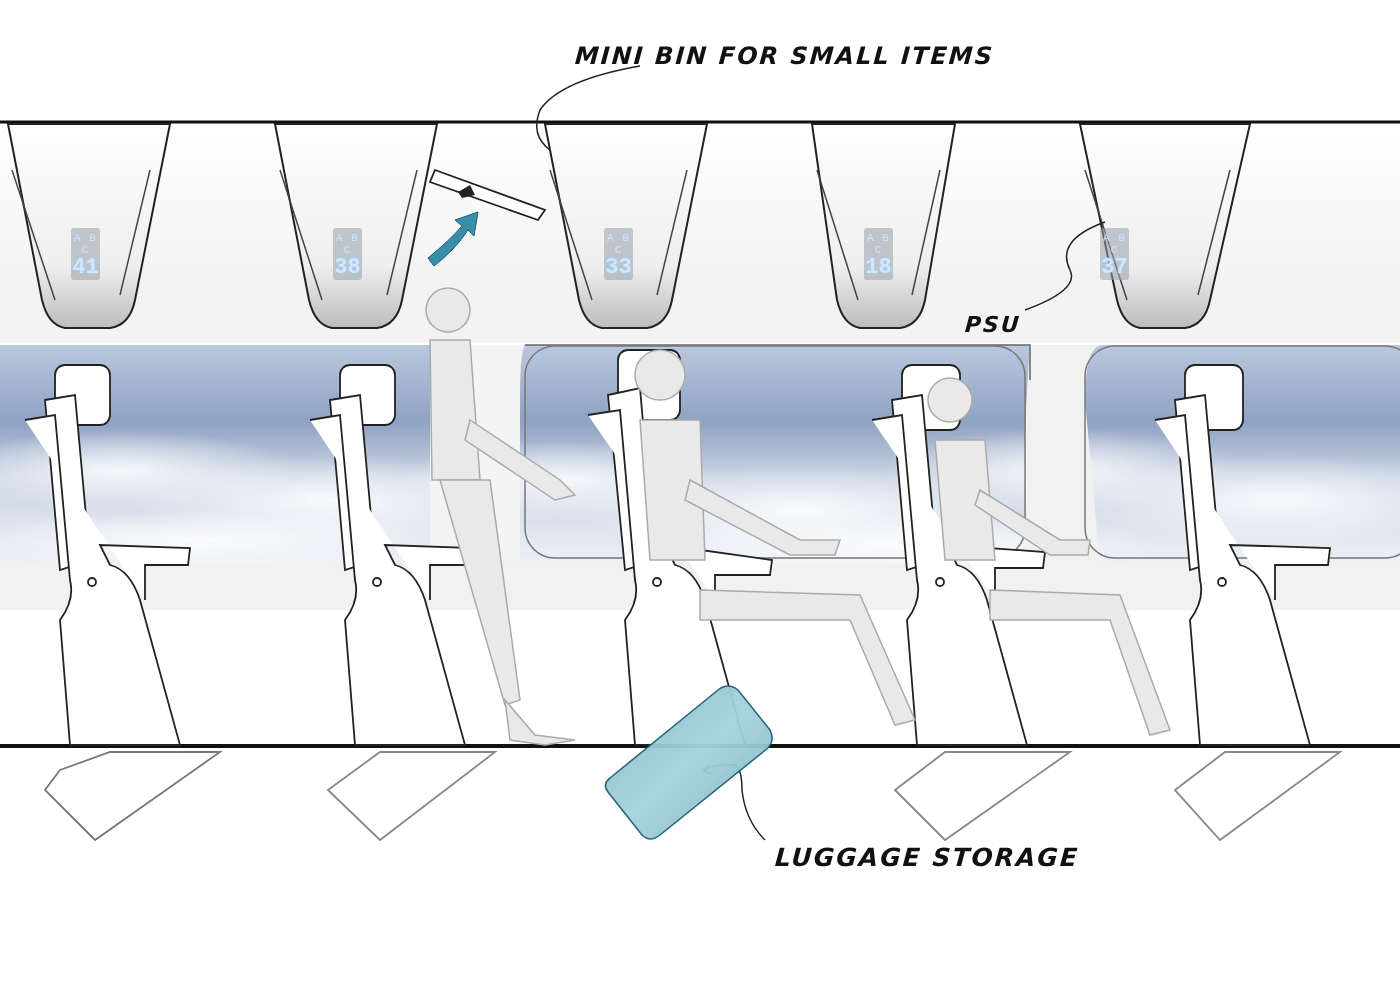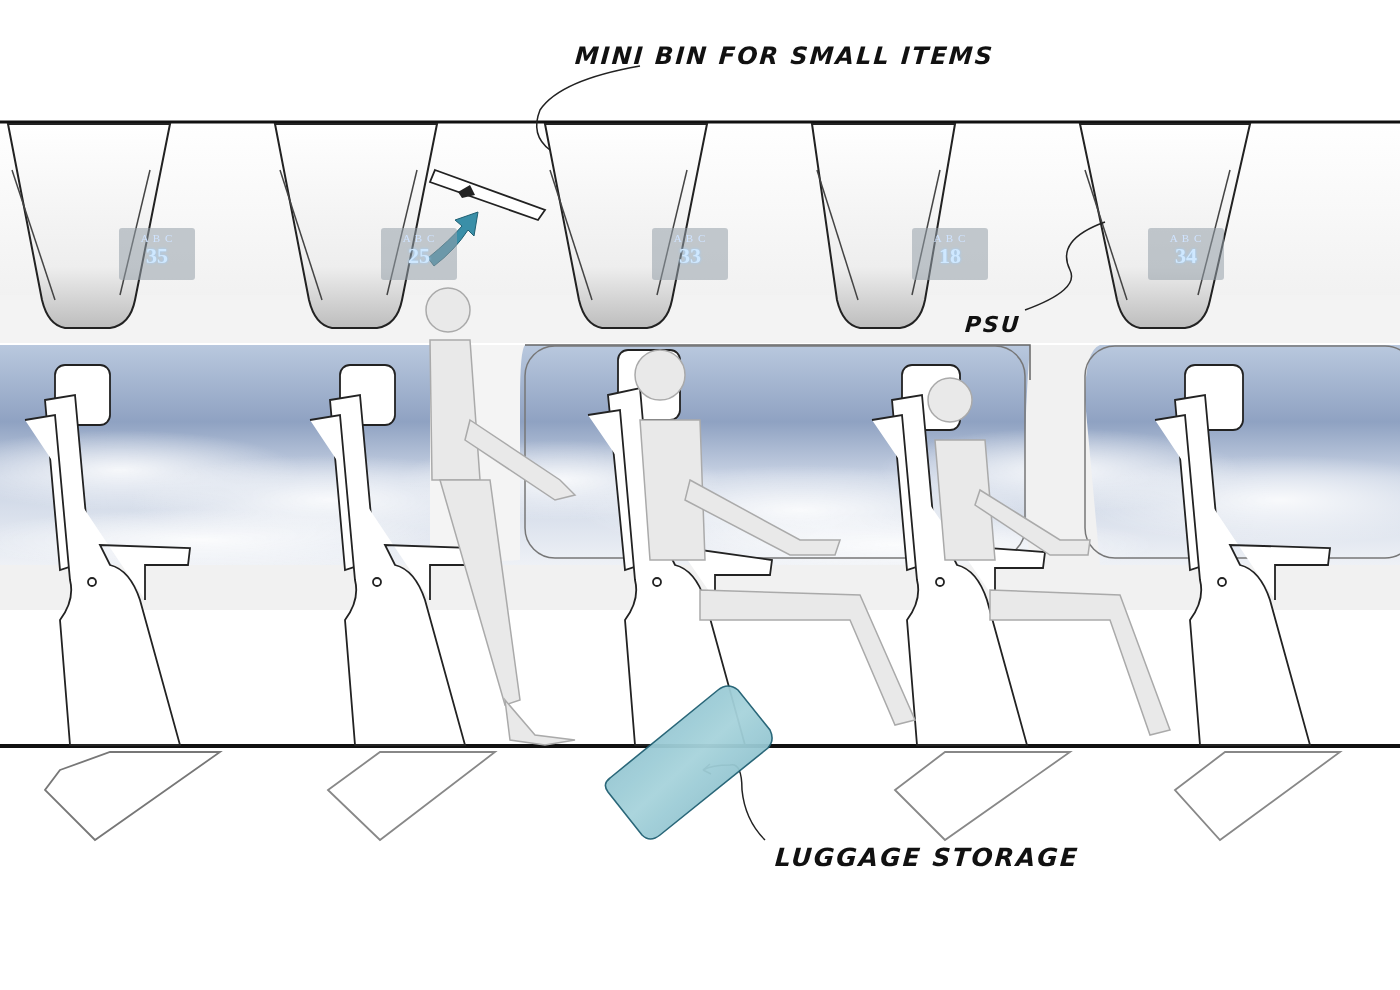"A B C" .bin-label { font-family: Liberation Serif, serif -> Liberation Mono, monospace; margin-left: 48px -> none; width: 76px -> 29px }
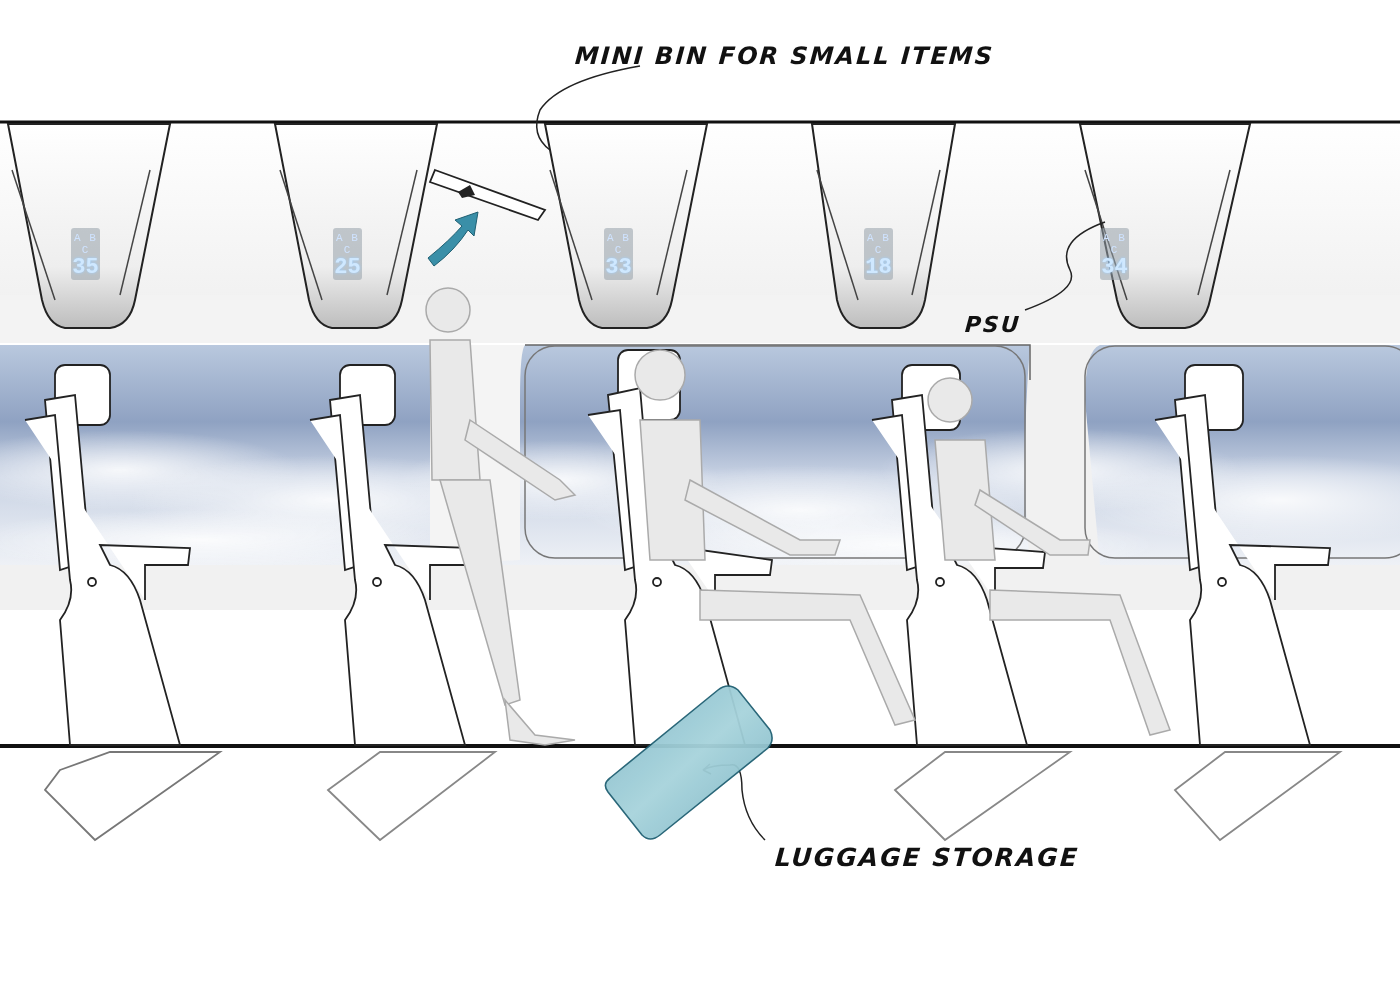"35" span.row { text: 35 -> 41 }
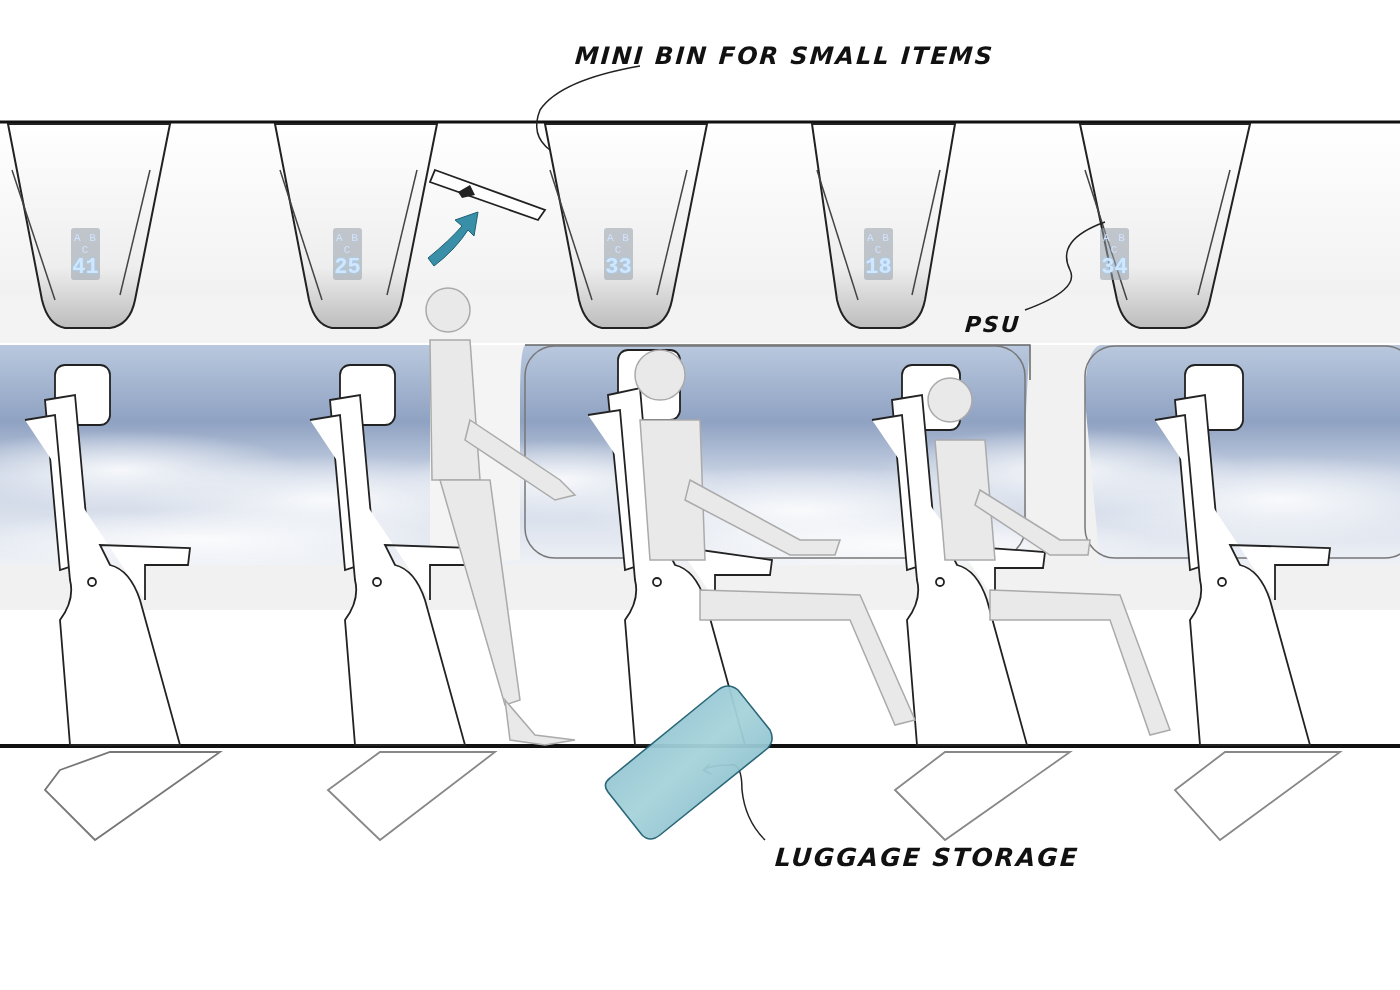"25" span.row { text: 25 -> 38 }
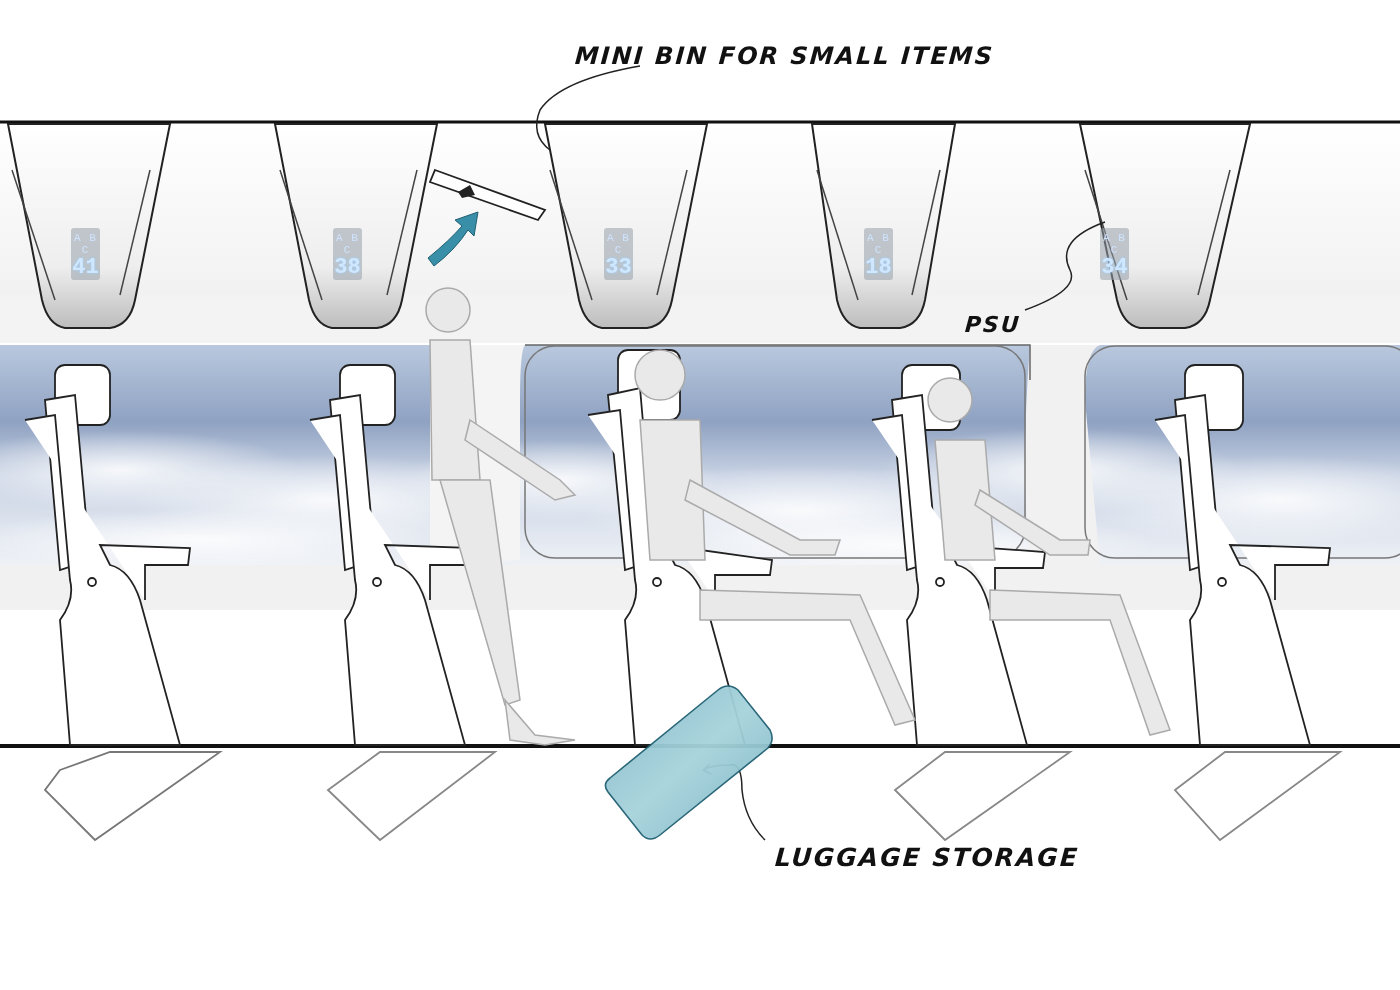"34" span.row { text: 34 -> 37 }
